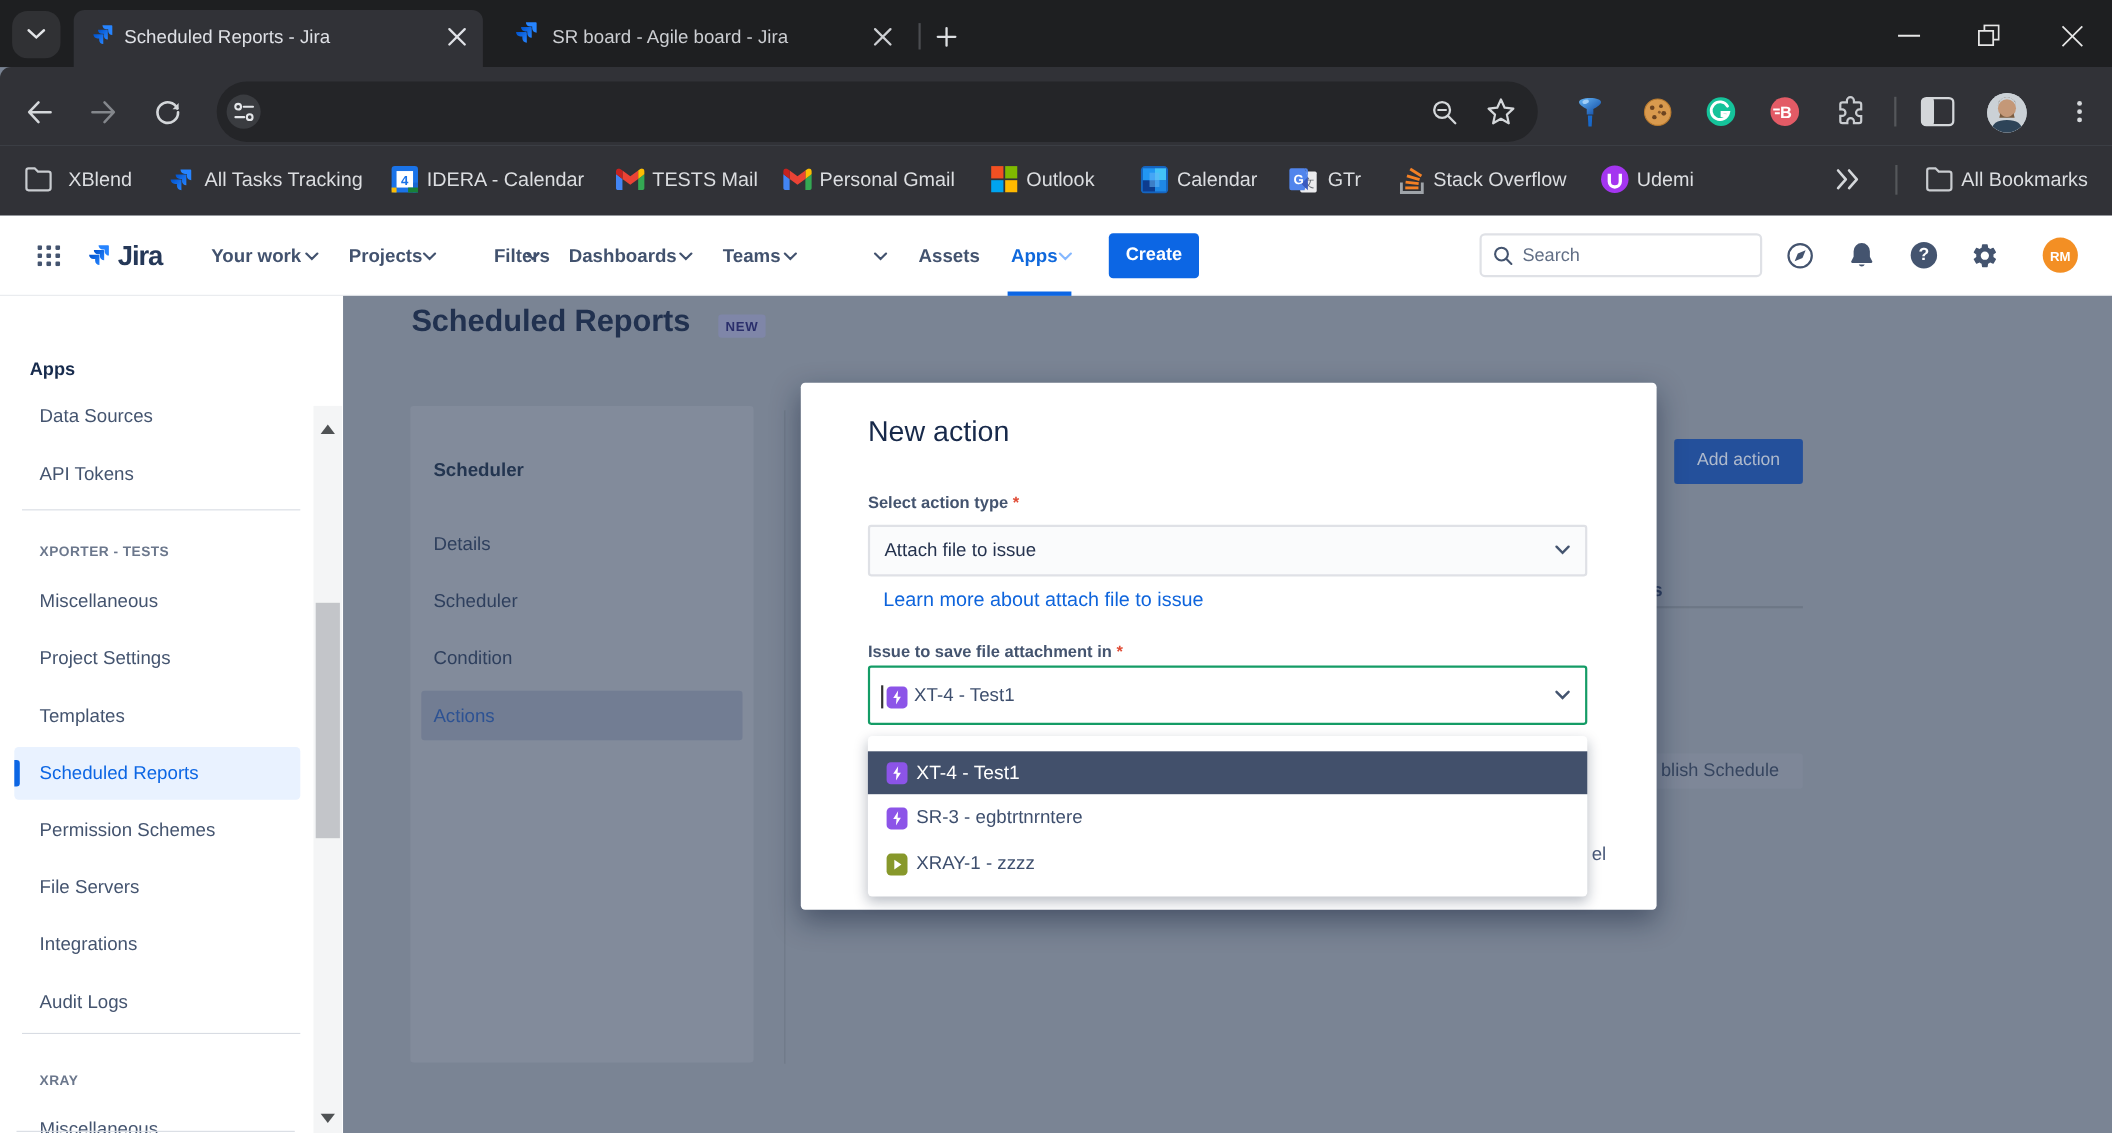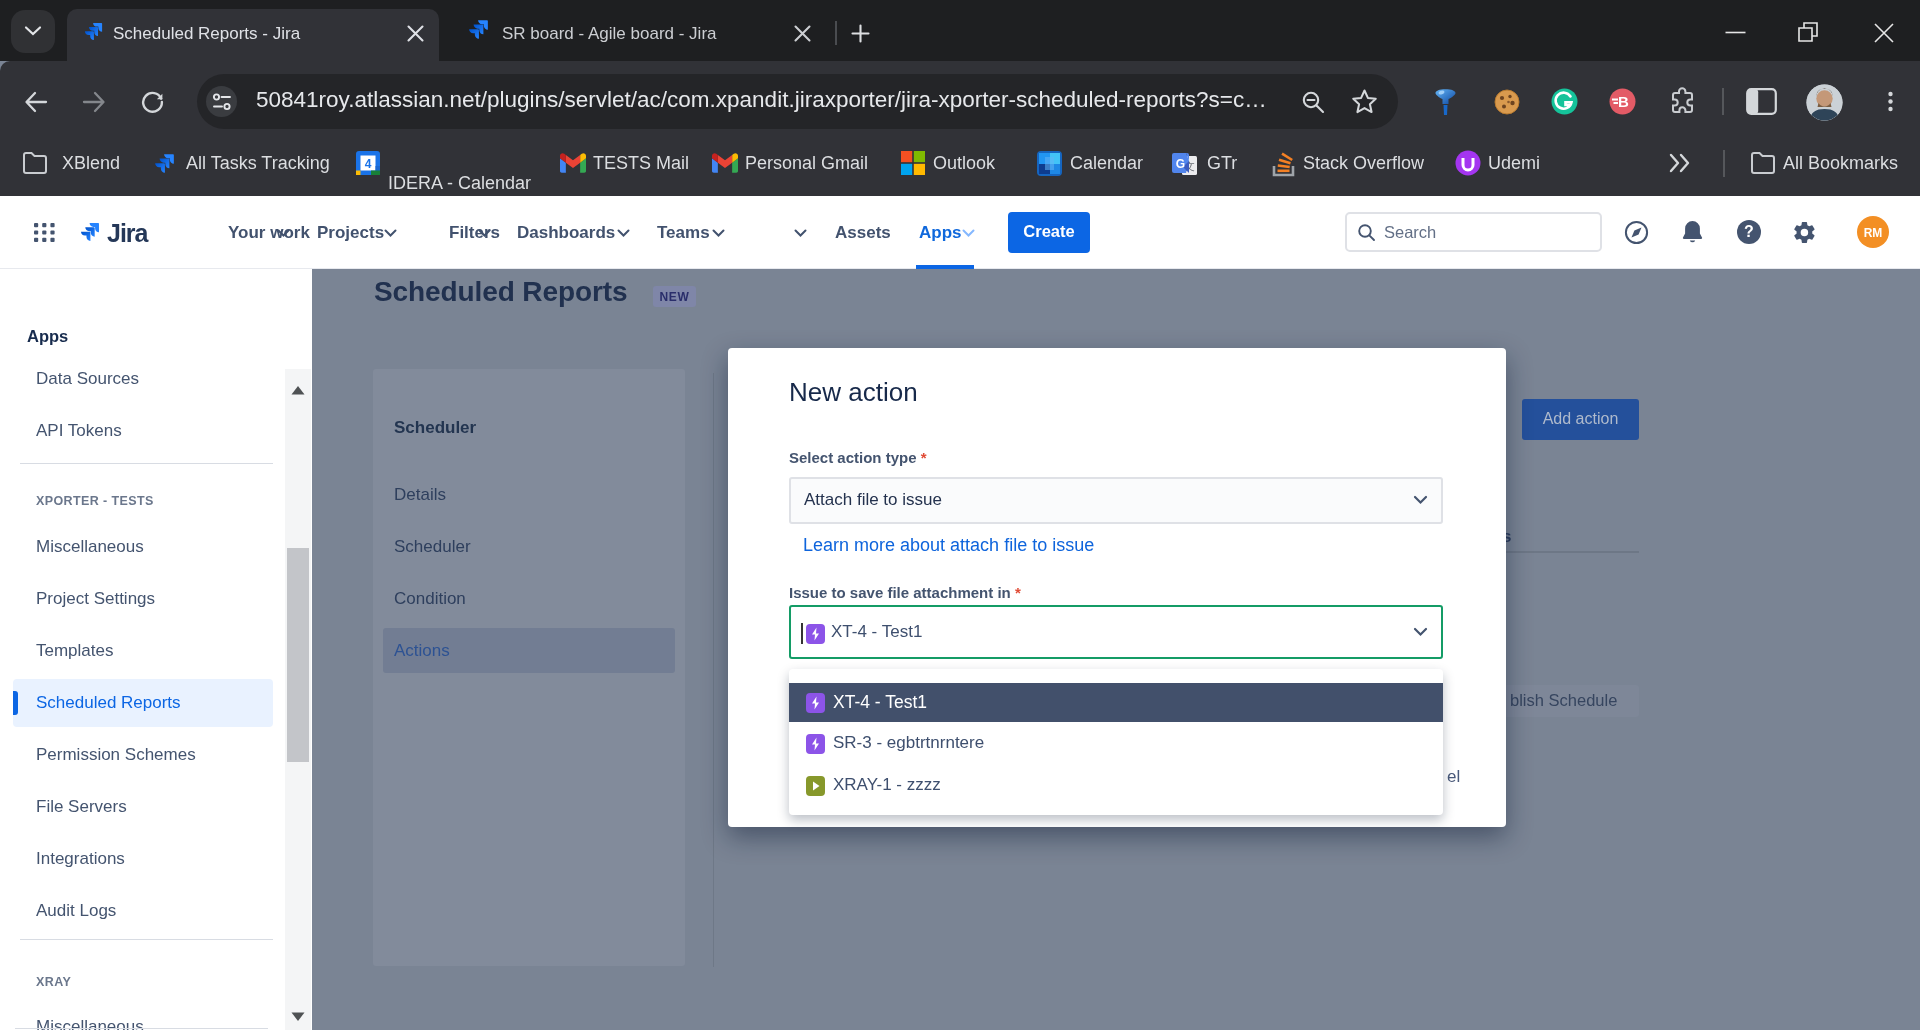"50841roy.atlassian.net/plugins/servlet/a" div.abs { html: <div>50841roy.atlassian.net/plugins/servlet/ac/com.xpandit.jiraxporter/jira-xporter-scheduled-reports?s=c…</div> -> none }
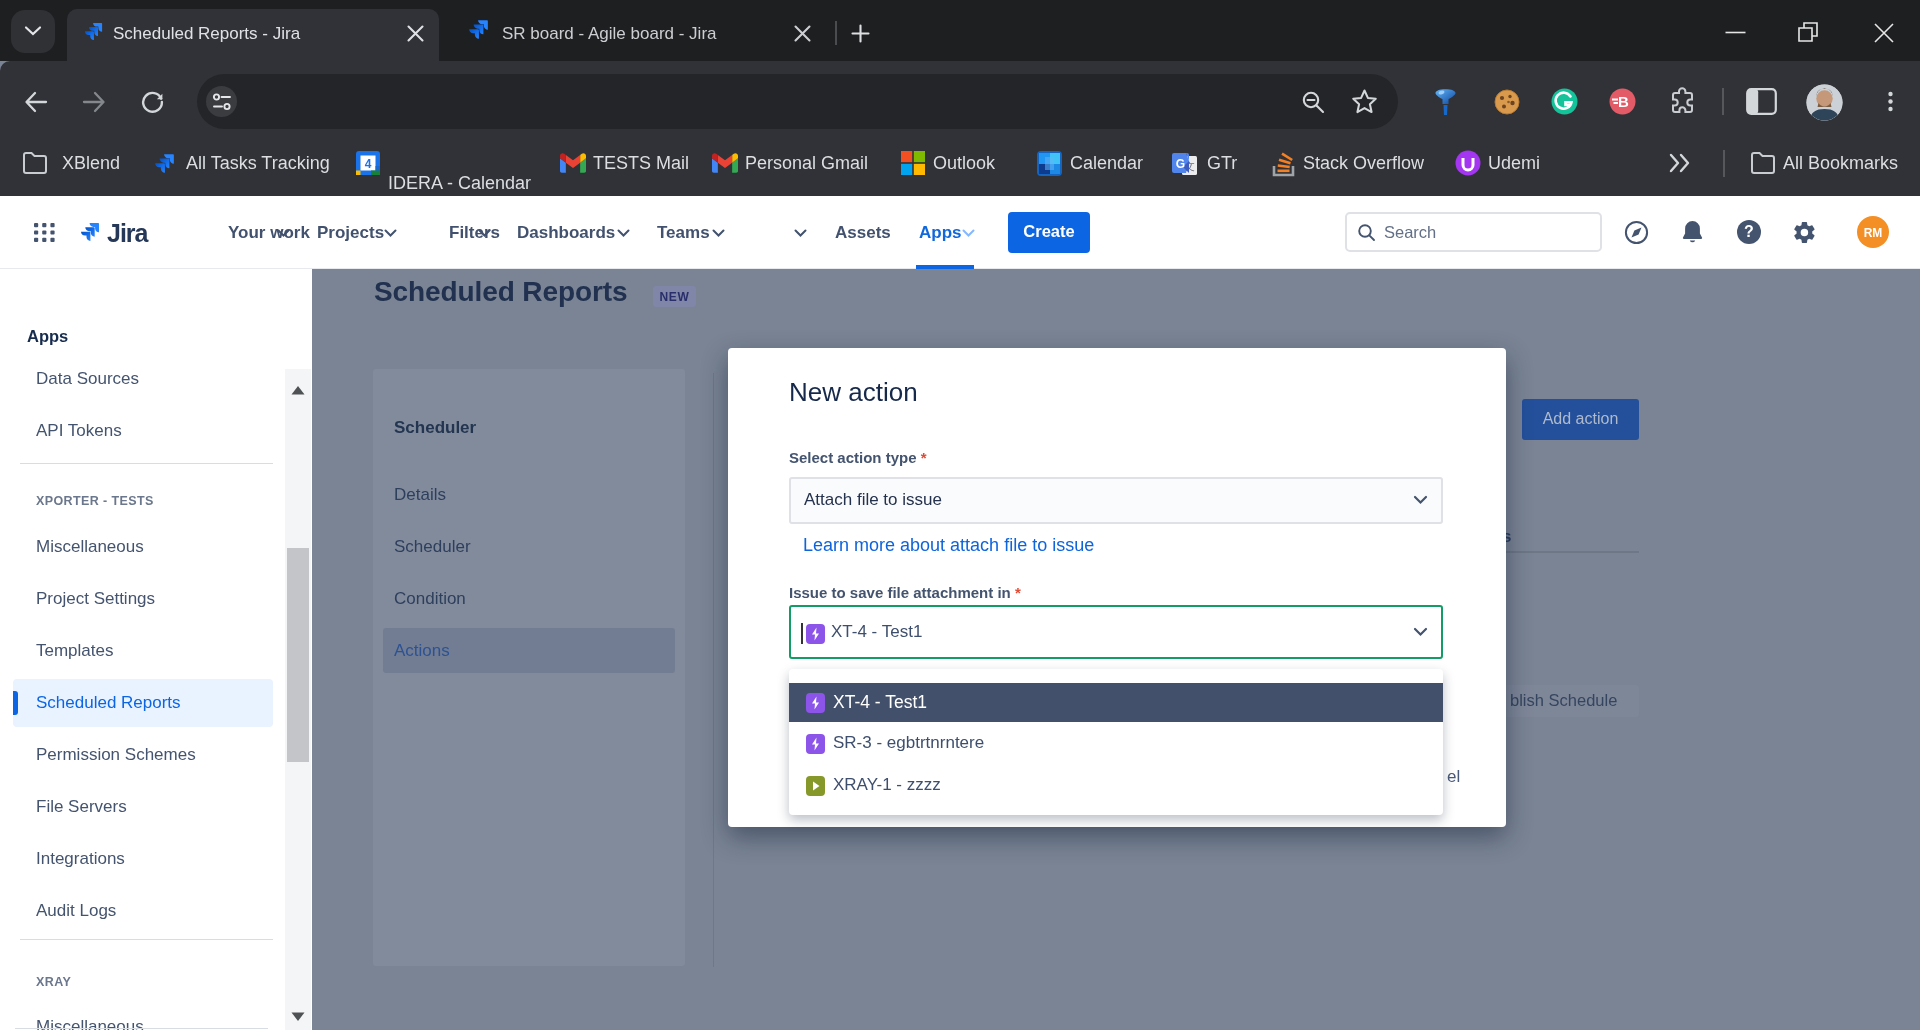"IDERA - Calendar" div.abs { margin-top: 20px -> none }
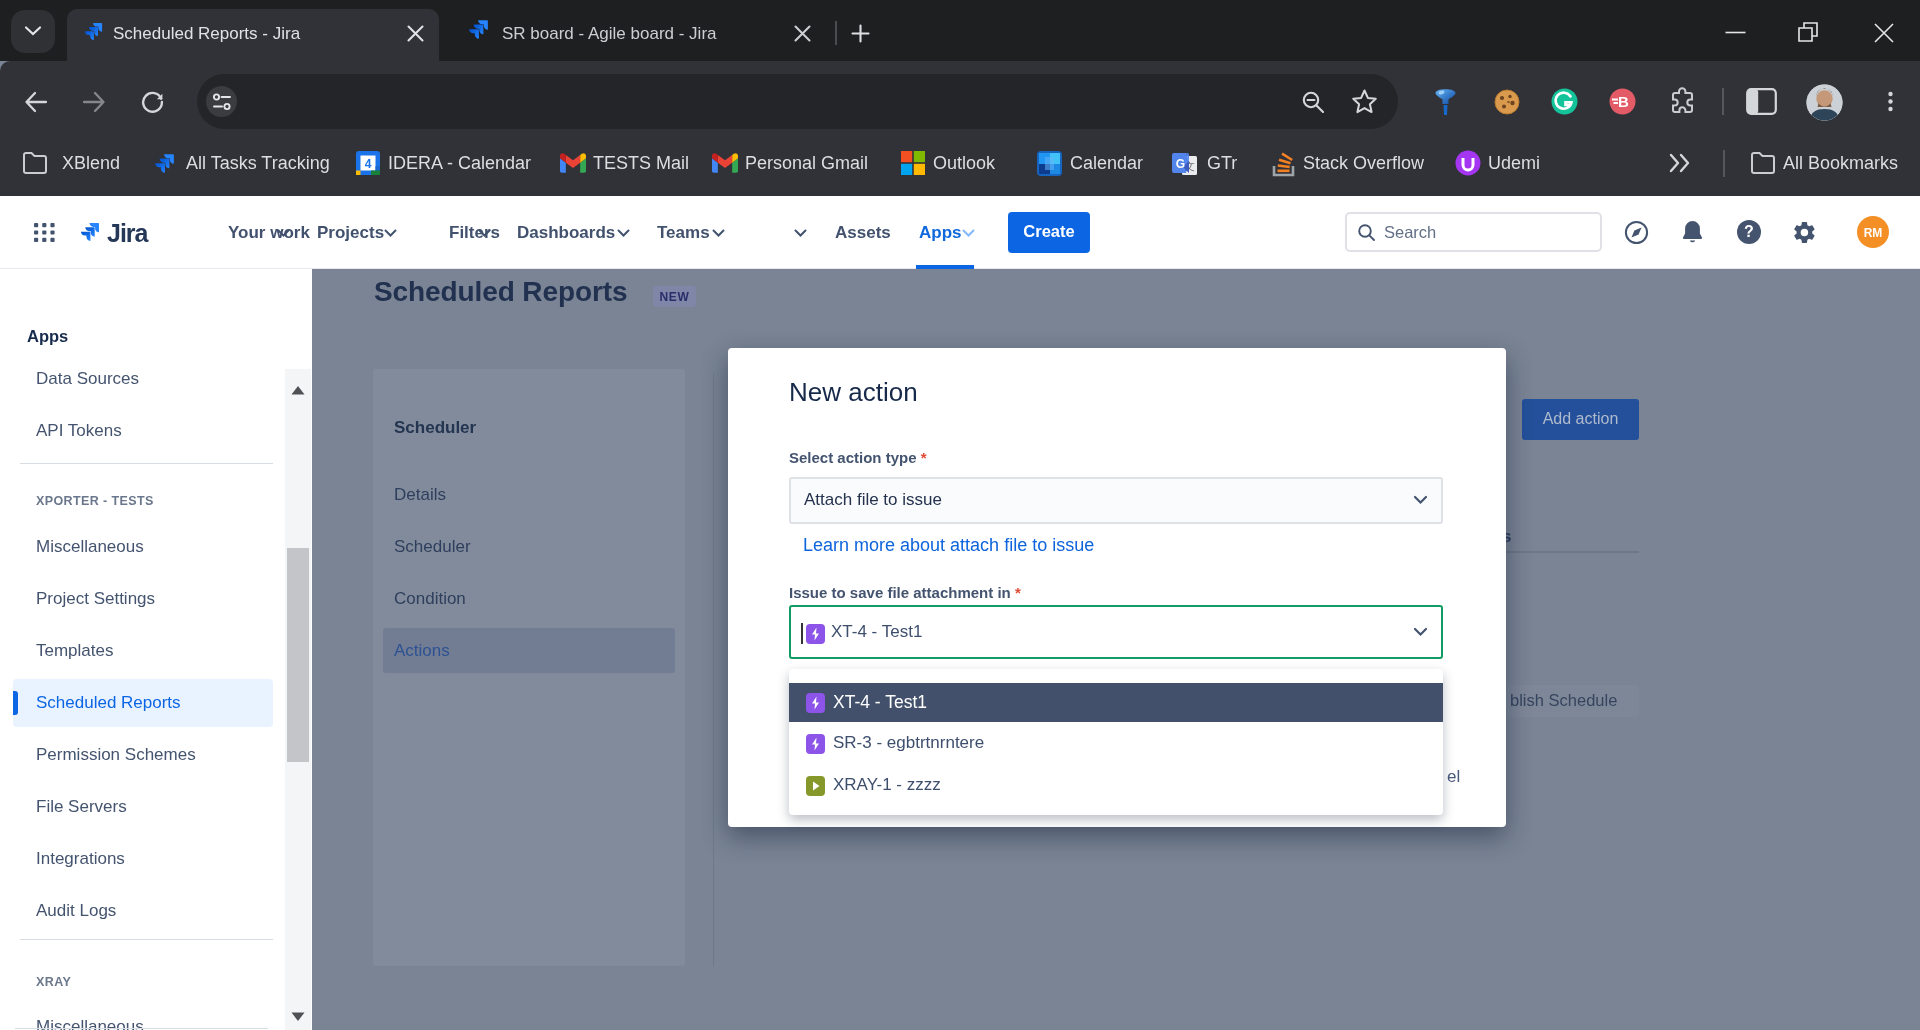"Your work" div.abs { margin-left: 36px -> none }
